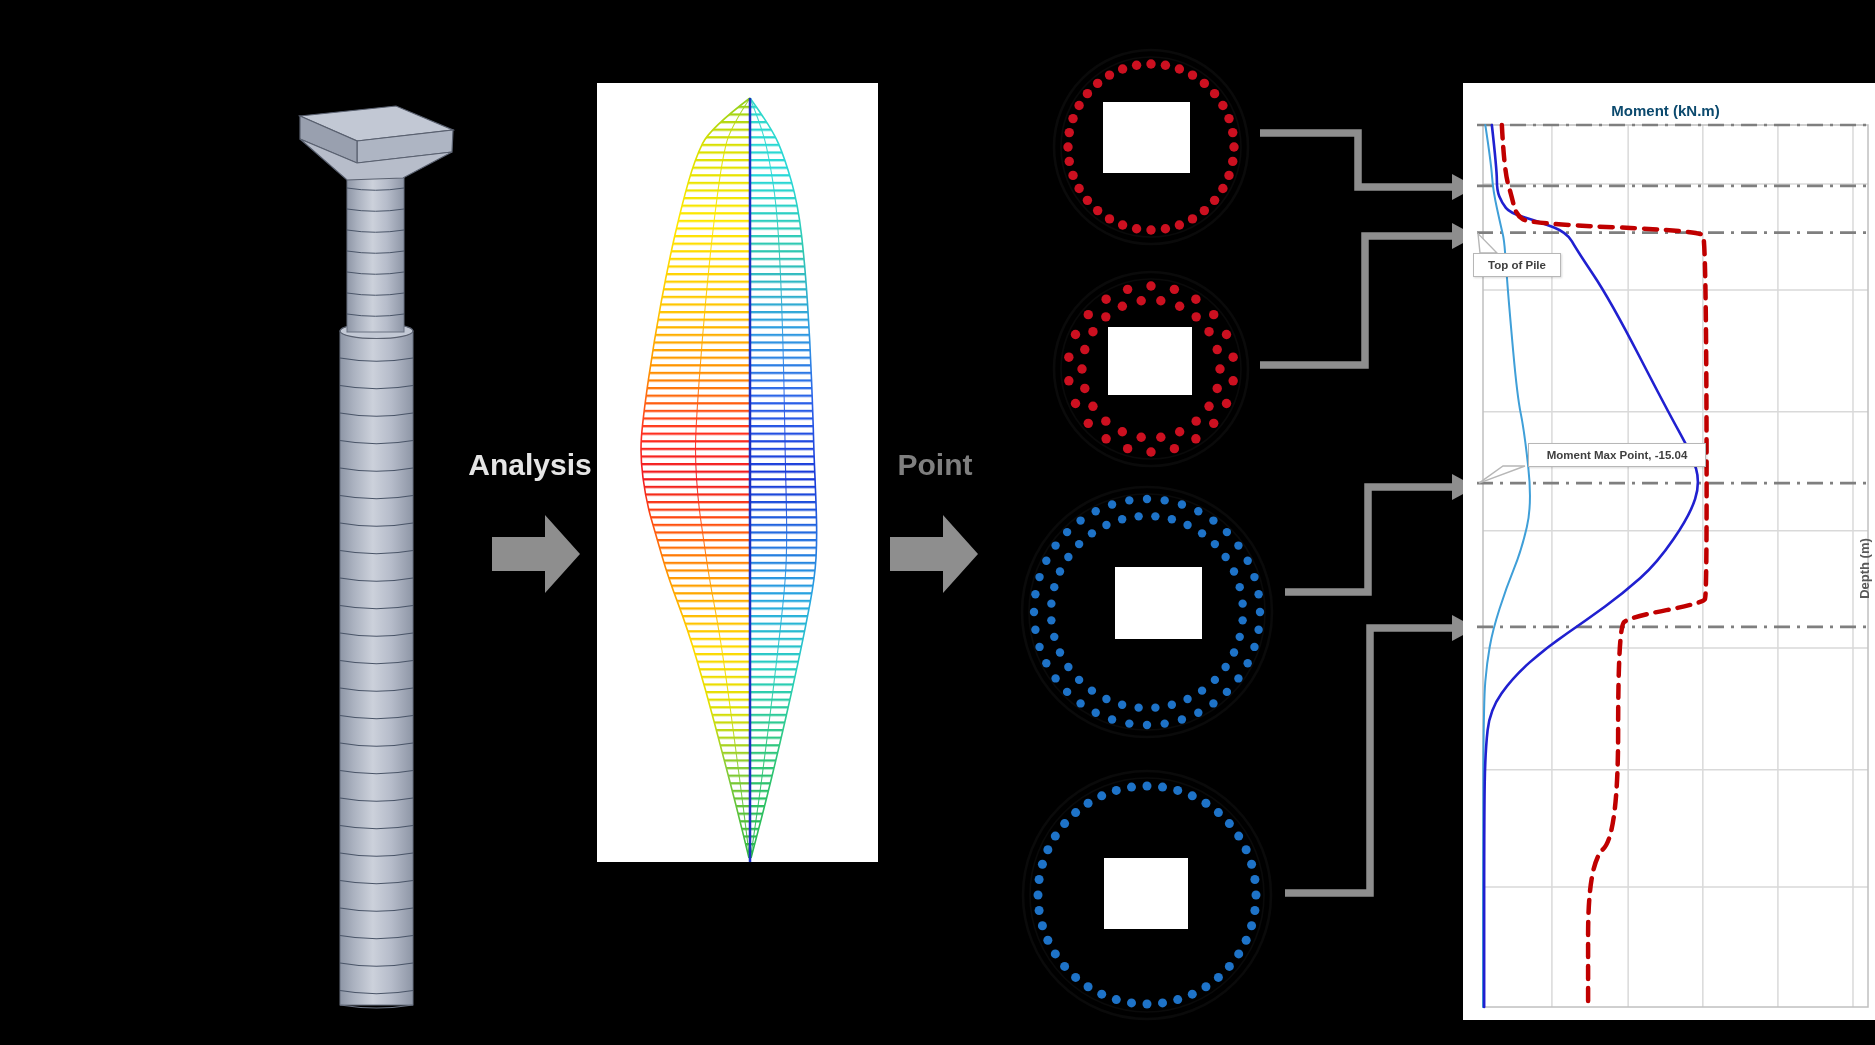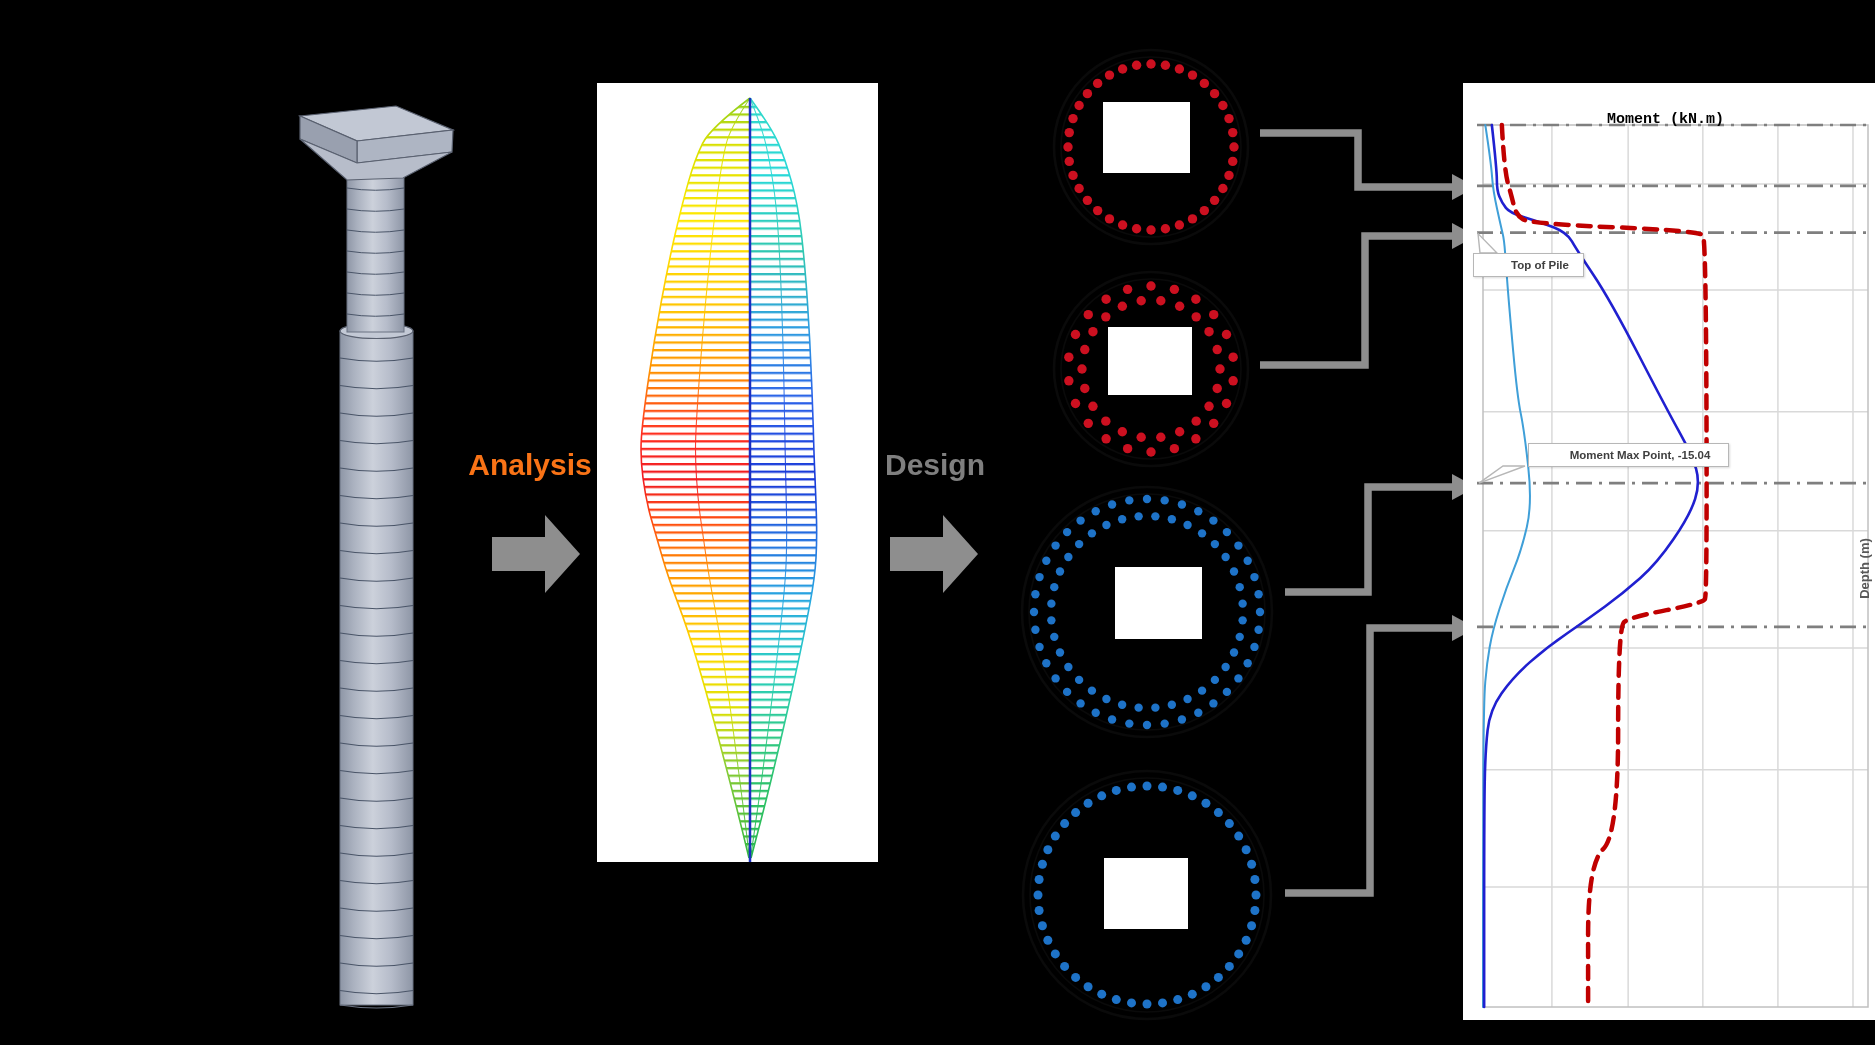"Moment (kN.m)" #chart-title { color: #000000 -> #0c4a6e; font-family: Liberation Mono, monospace -> none; top: 28px -> 19px }
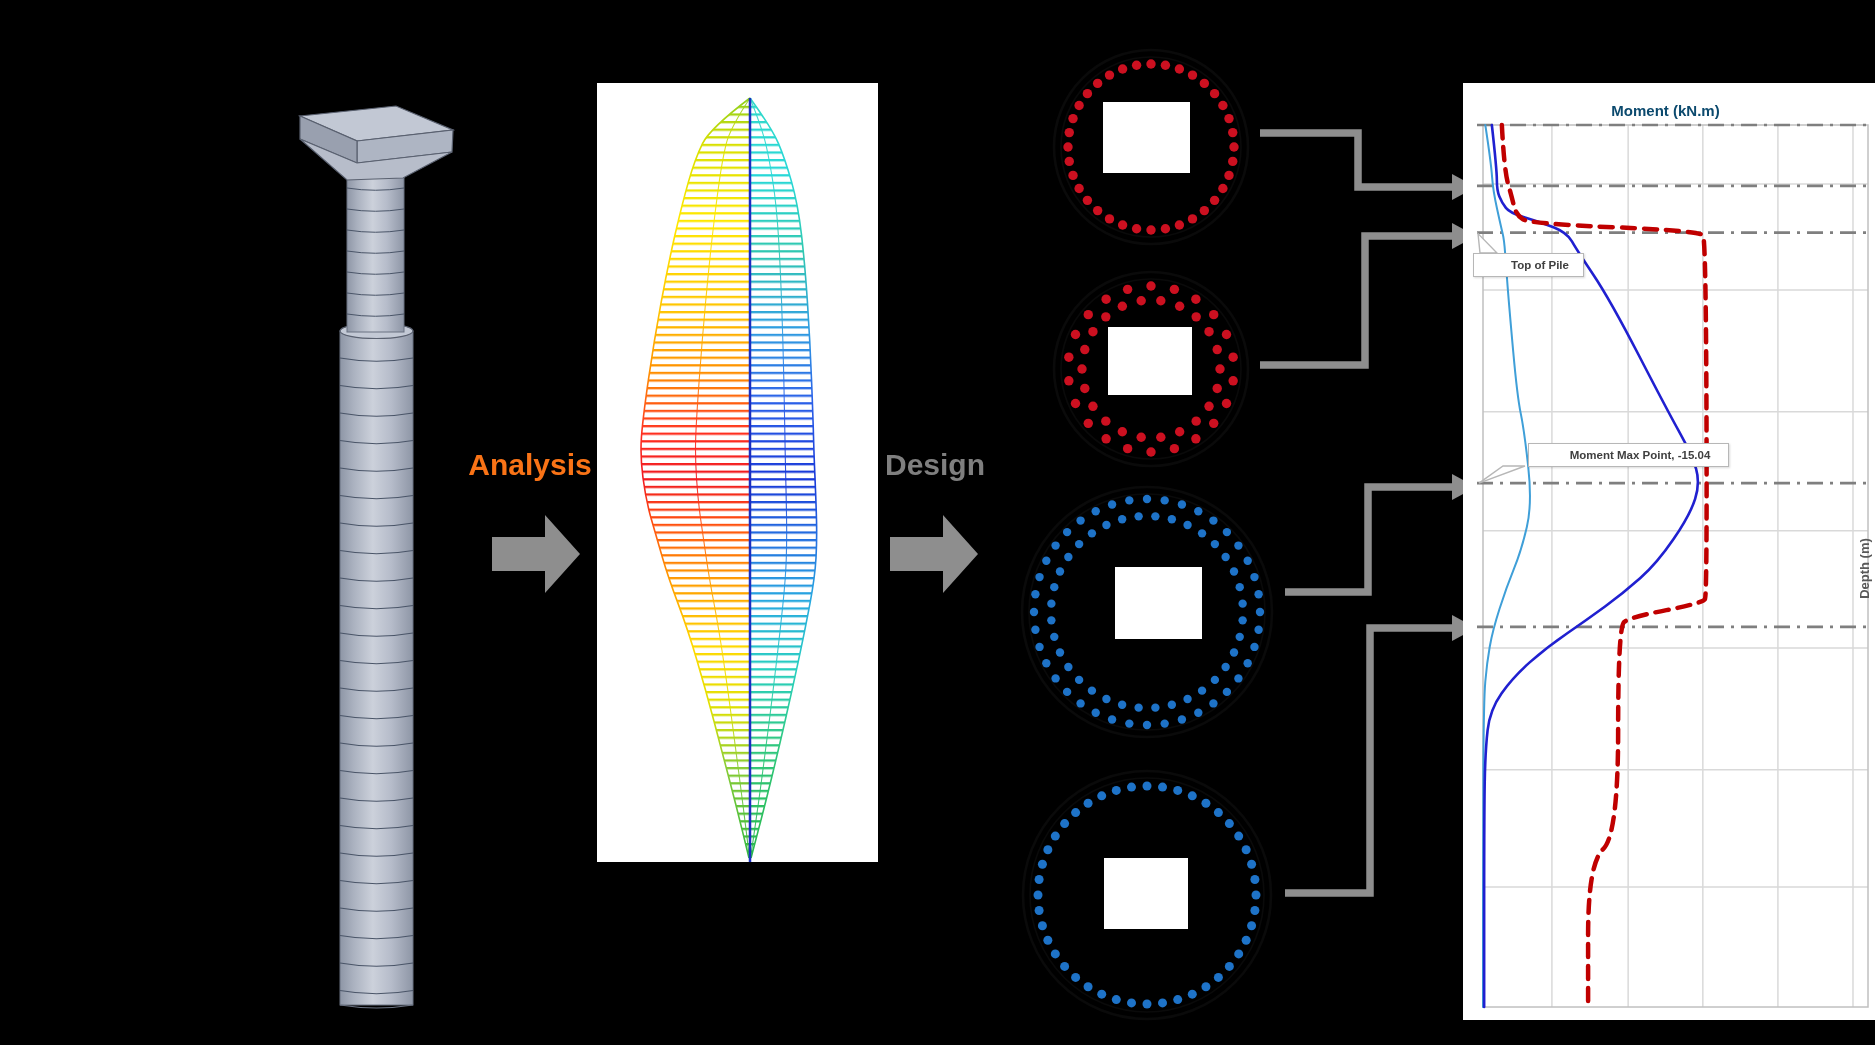"Top of Pile" .callout { padding-left: 23px -> none }
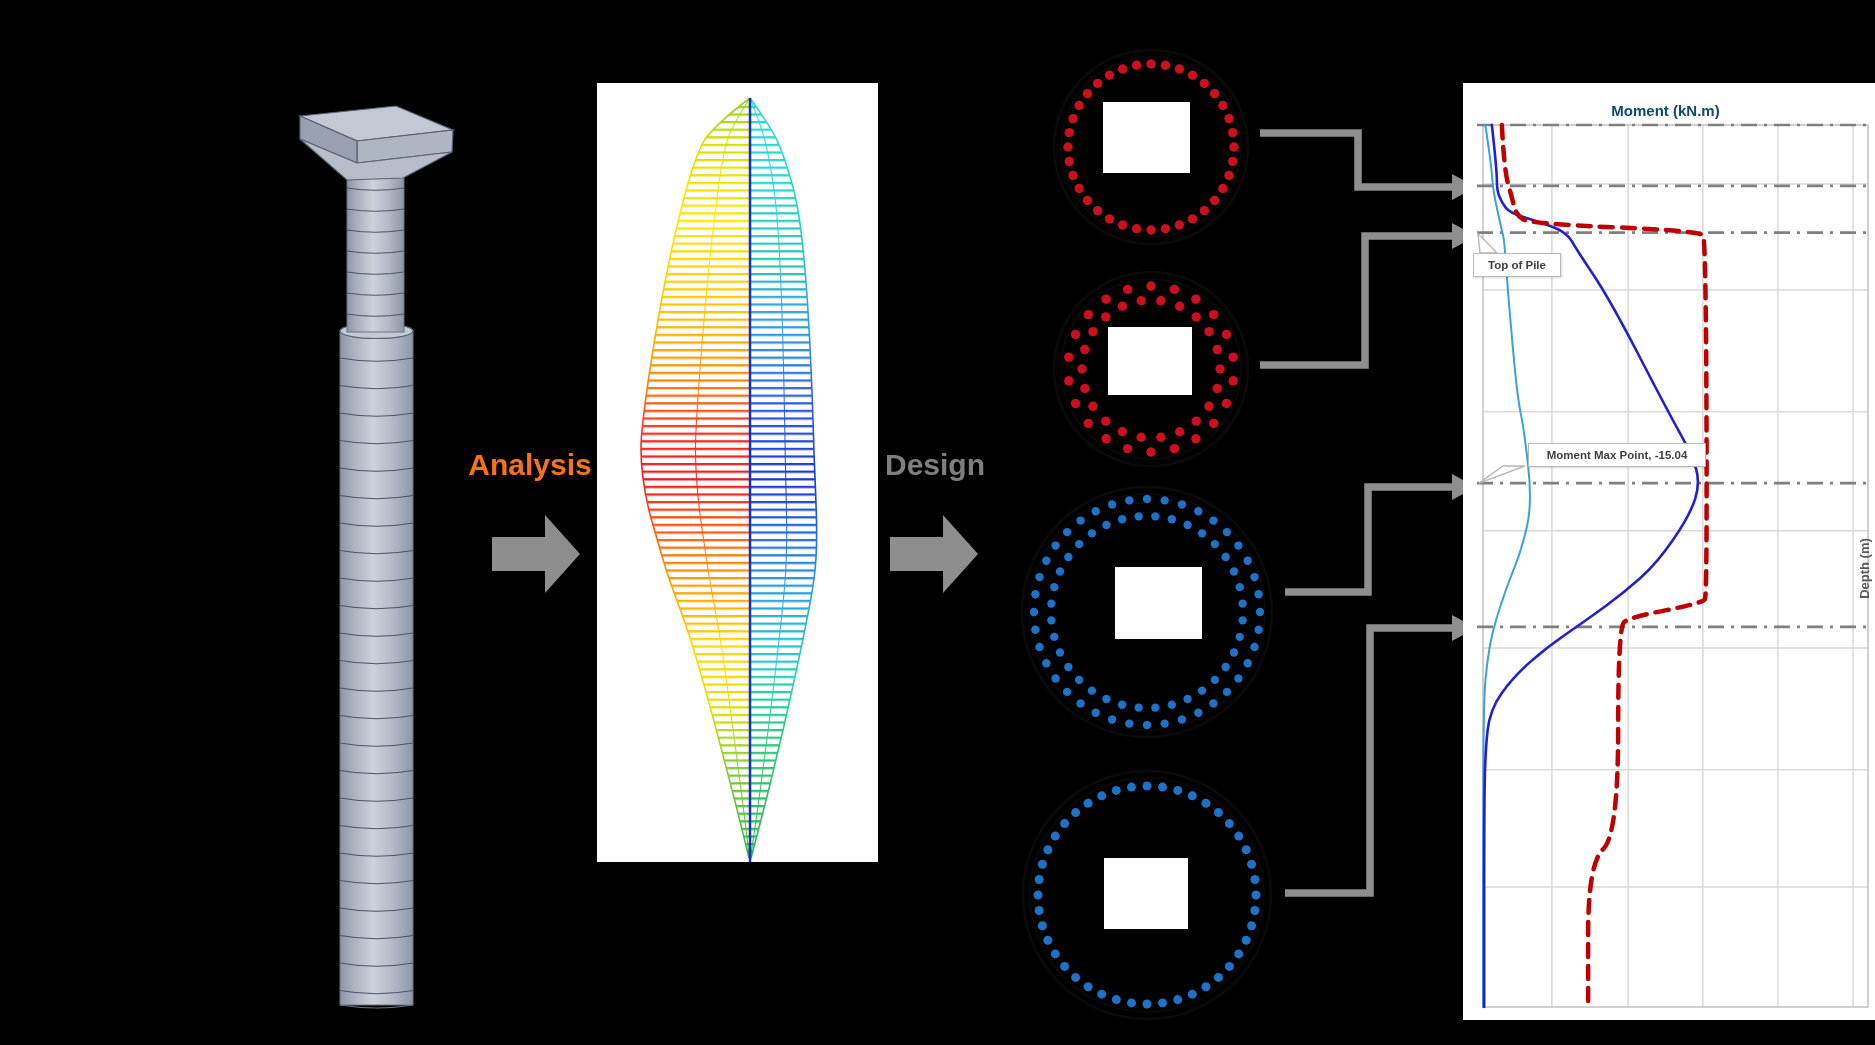"Analysis" #flow-analysis-label { color: #f97316 -> #e5e5e5 }
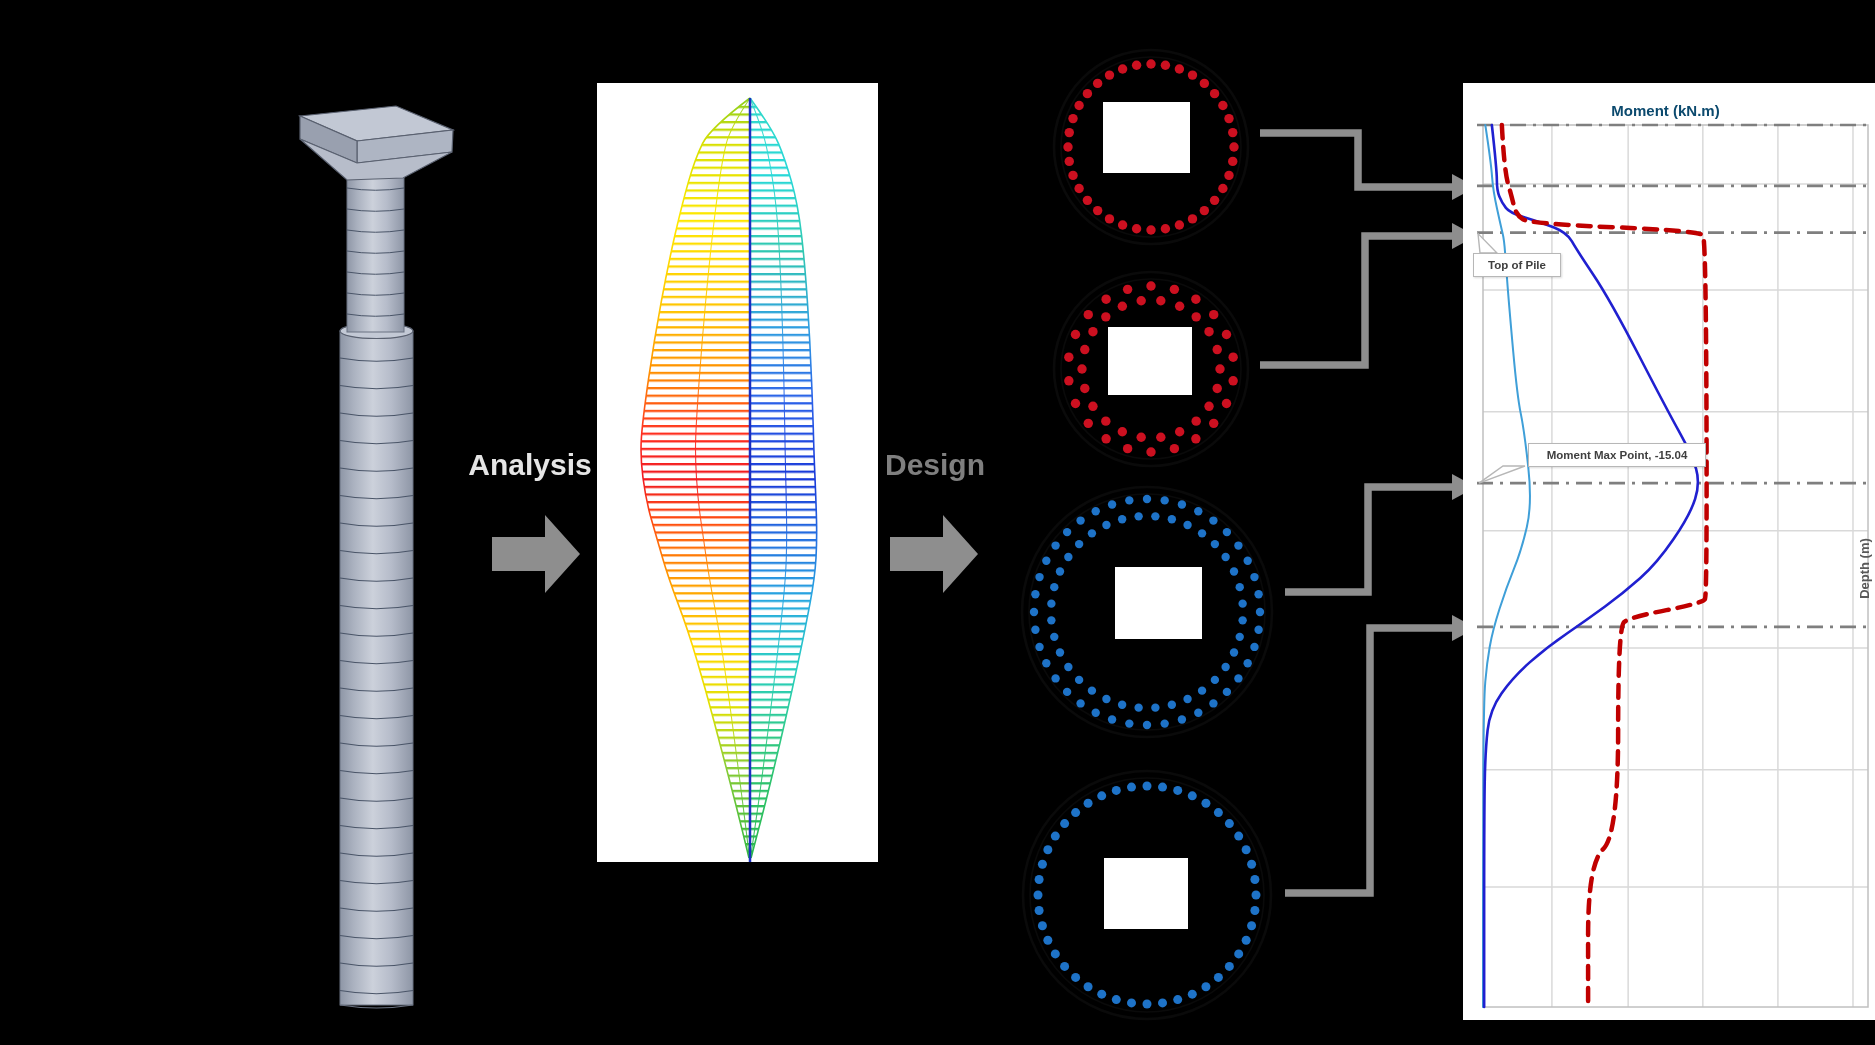"Design" div.abs { text: Design -> Point }
